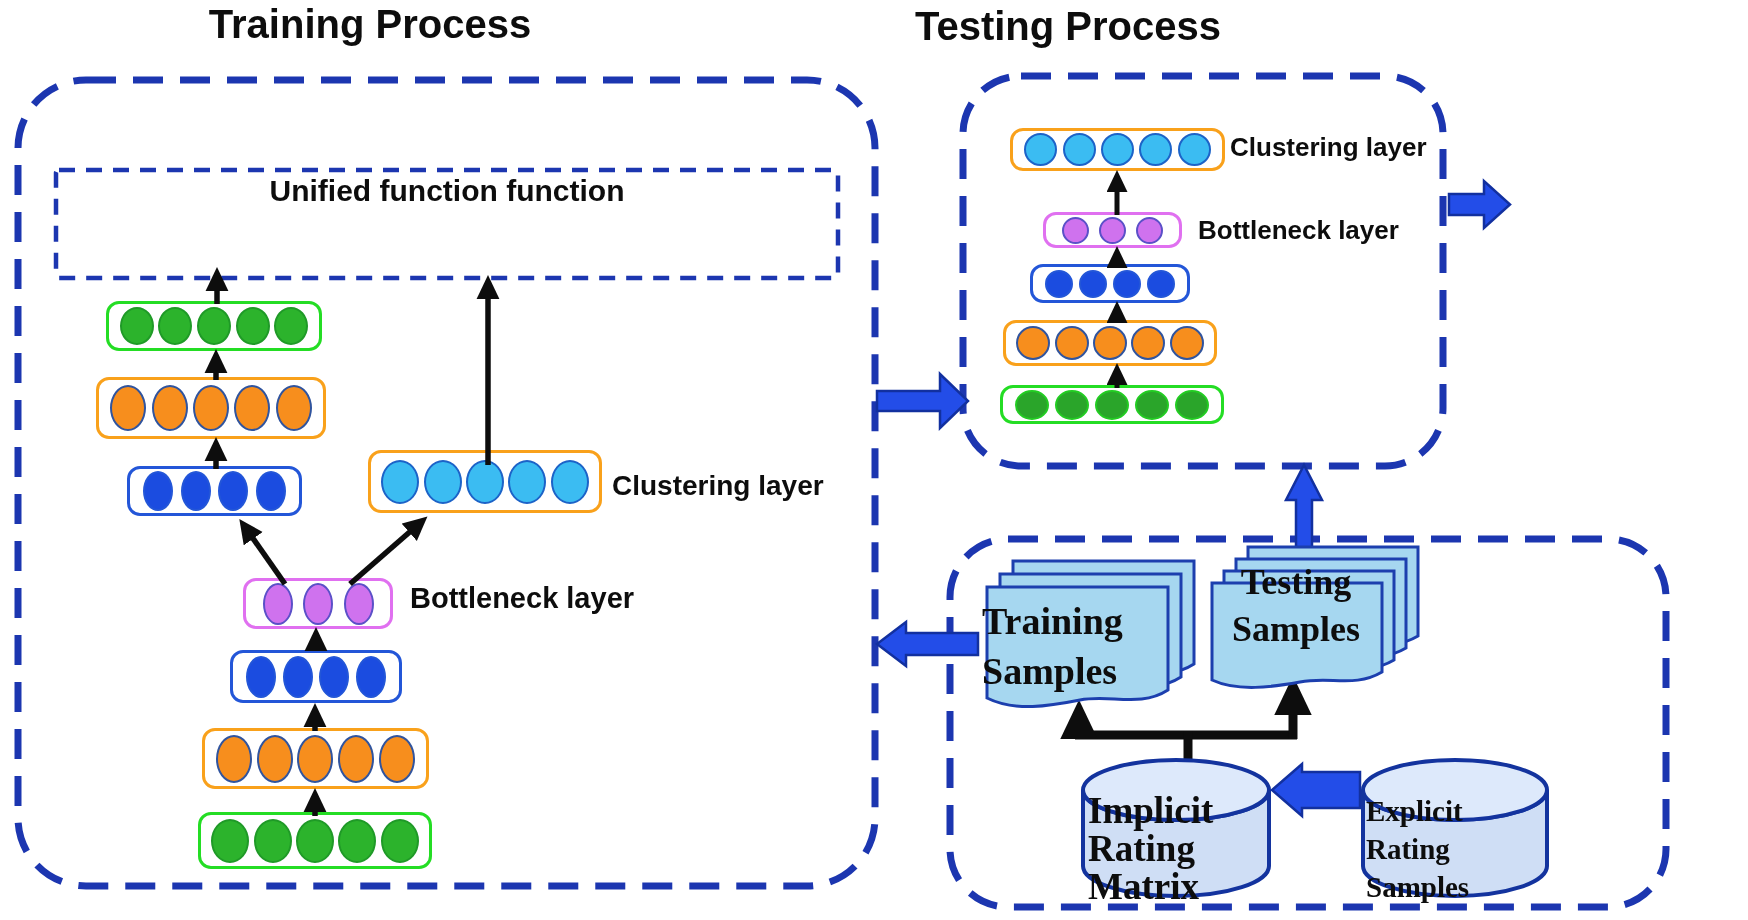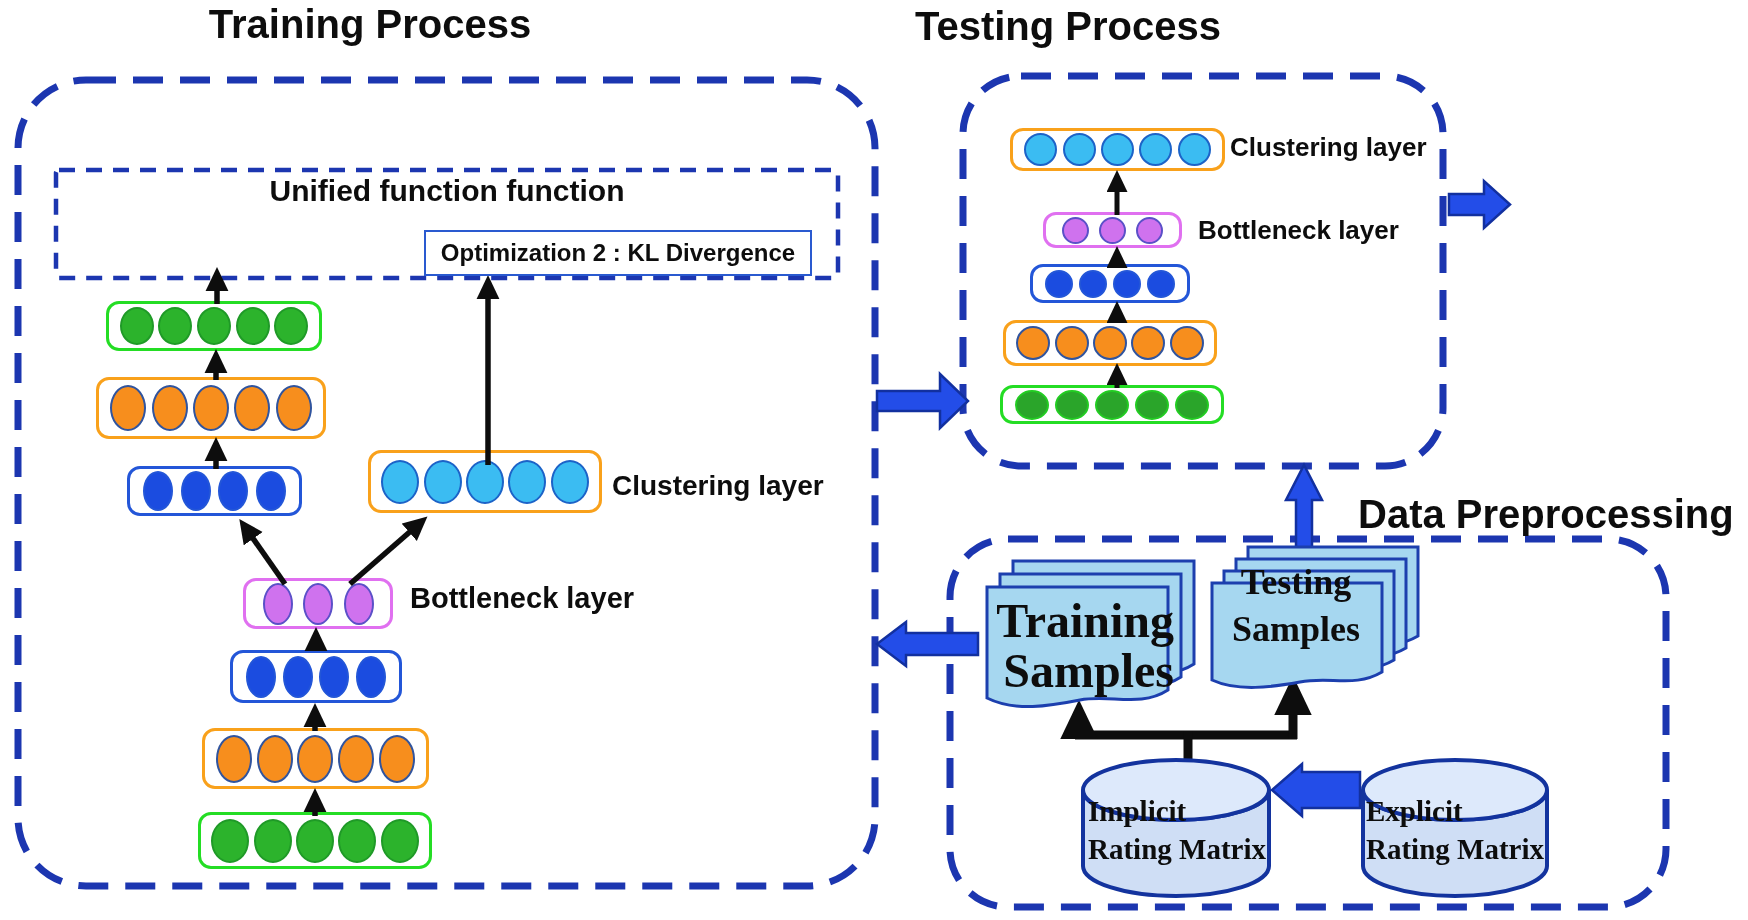"Optimization 2 : KL Divergence" div.opt-box { html: <div> <span>Optimization 2 : KL Divergence</span> </div> -> none }
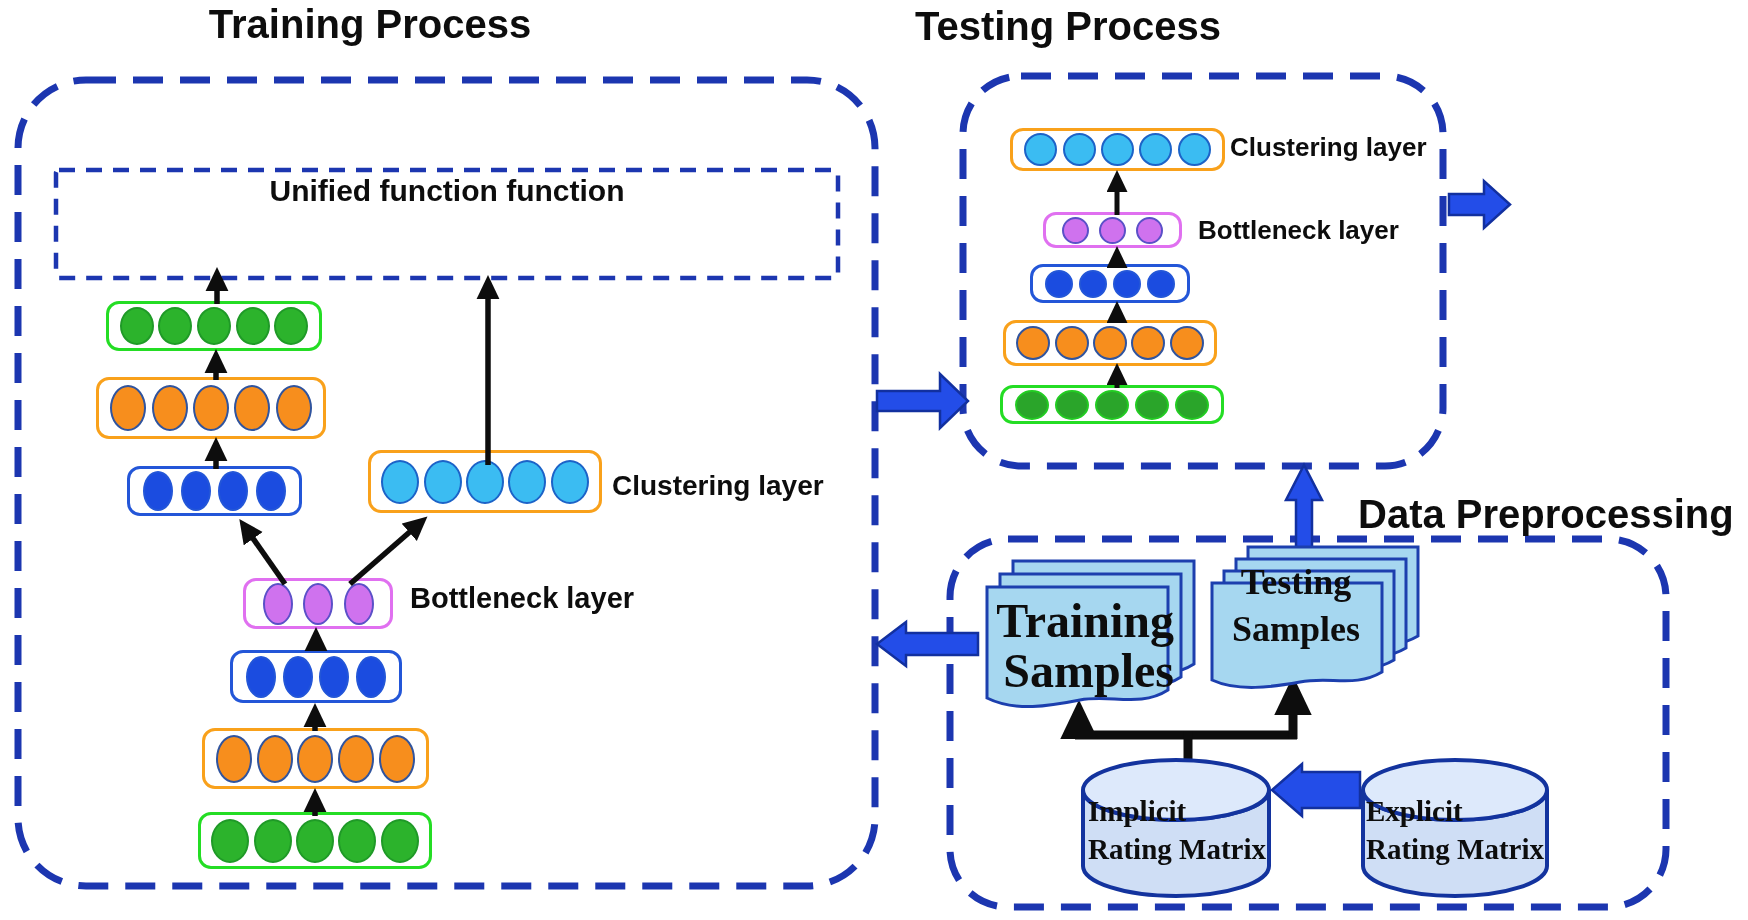"Data Preprocessing" div.txt { html: <div>Data Preprocessing</div> -> none }
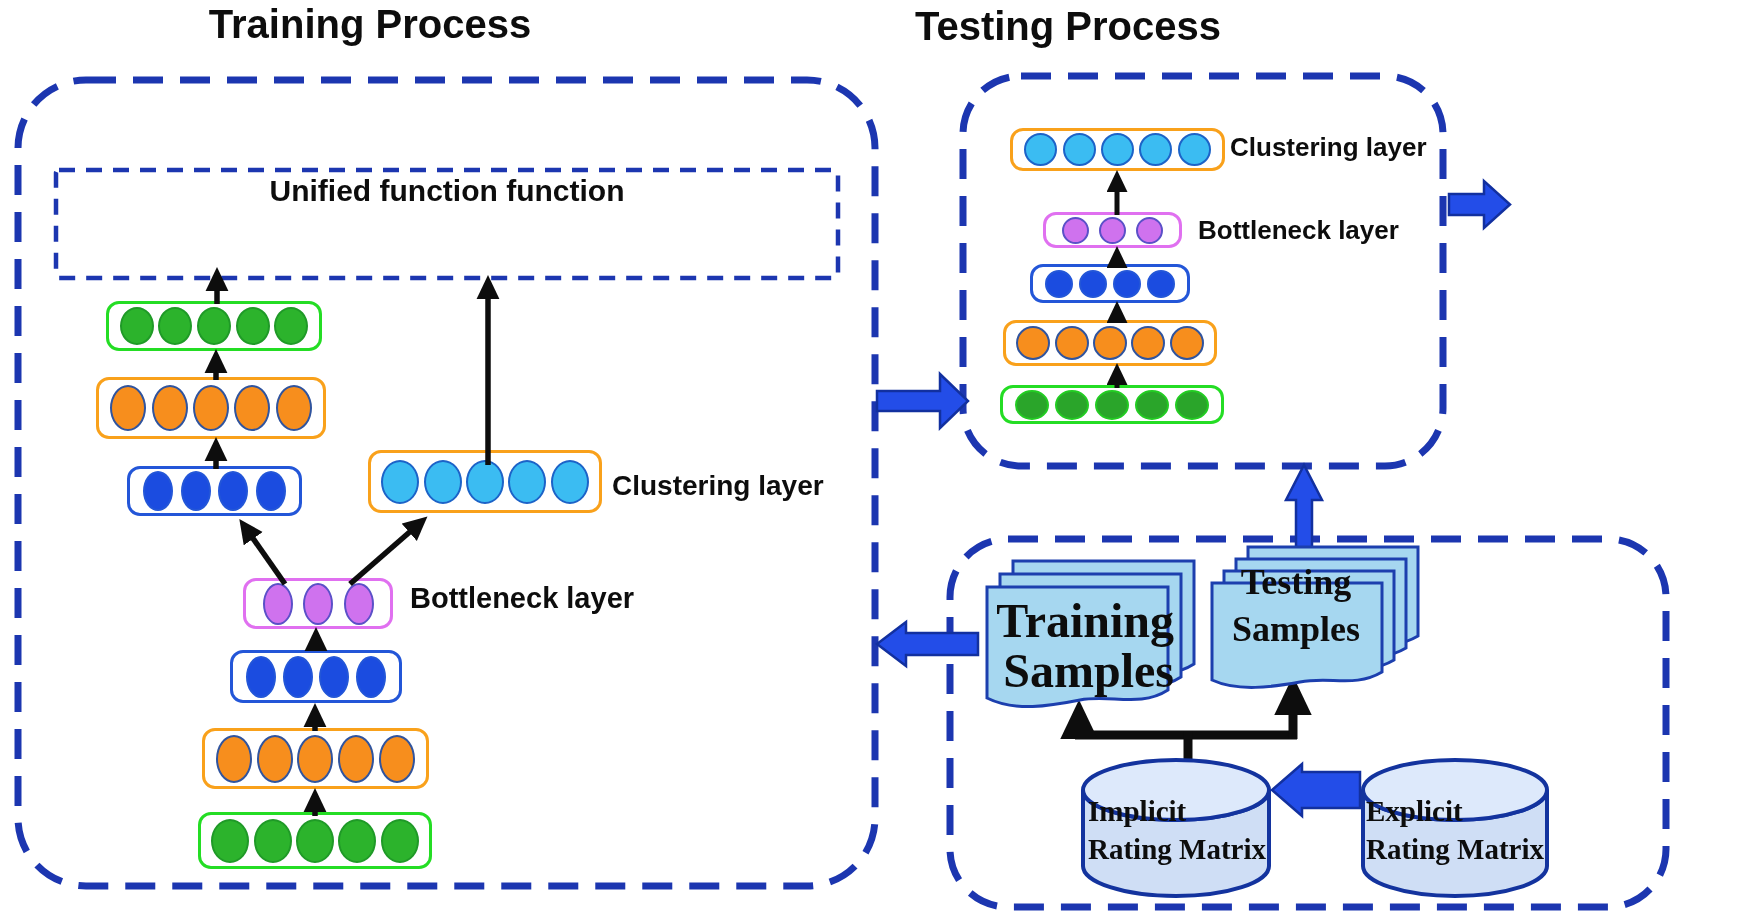"Training" #training-samples-label { font-size: 48px -> 38px; text-align: right -> left }
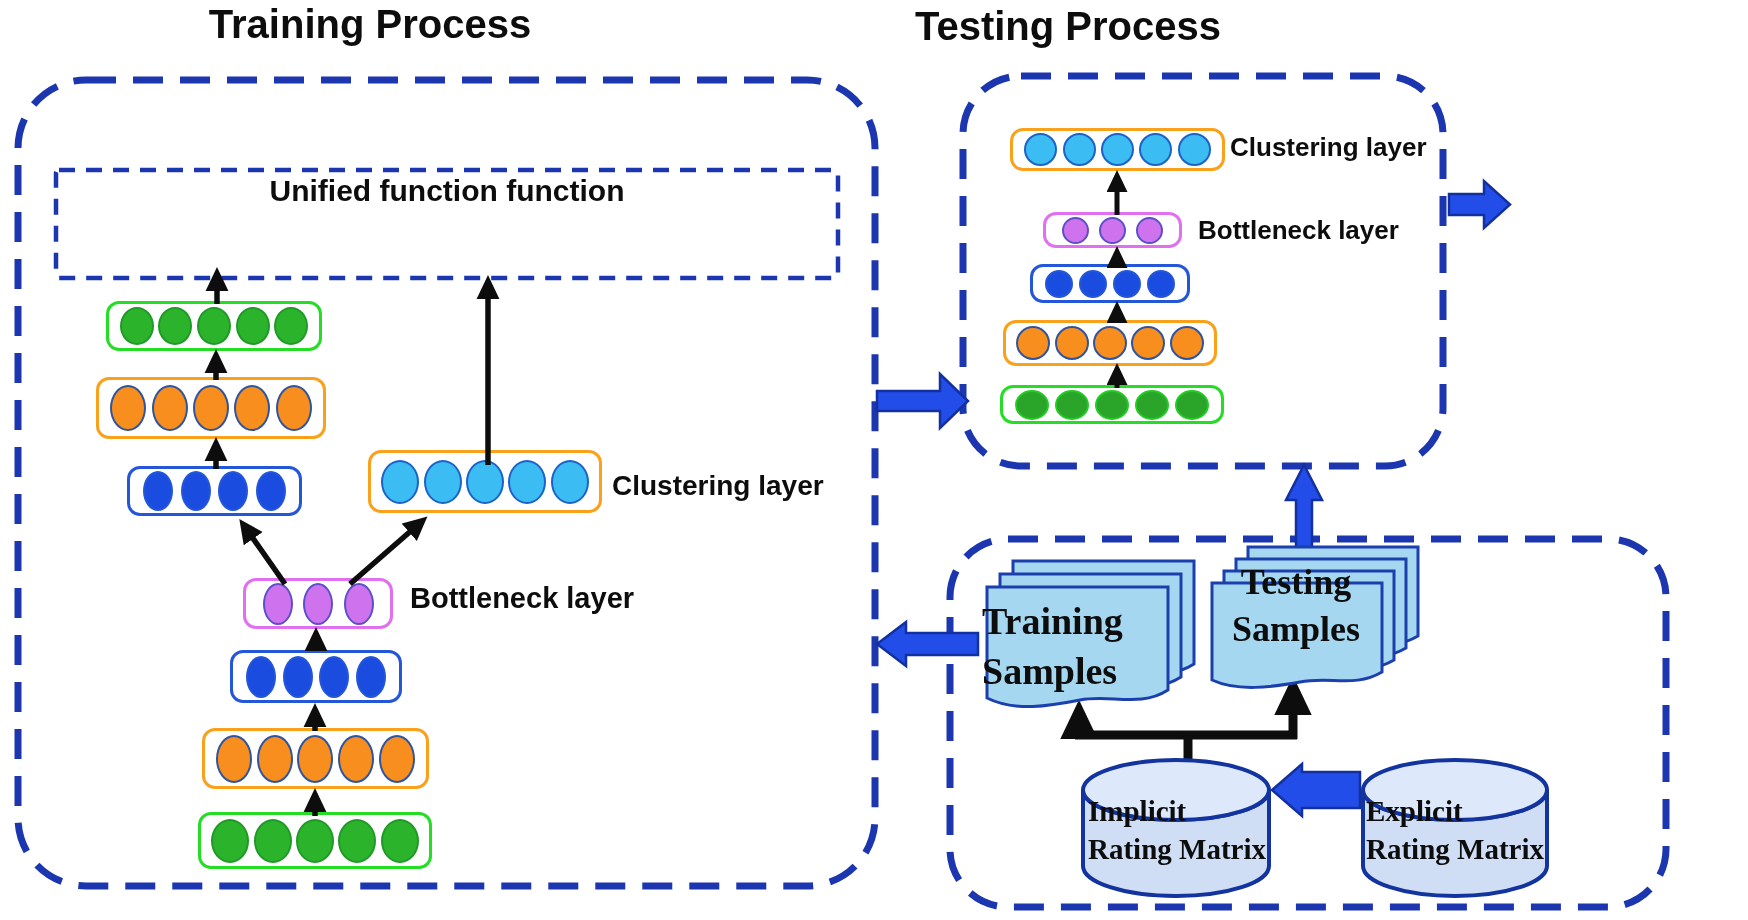"Implicit" #implicit-label { font-size: 29px -> 37px }
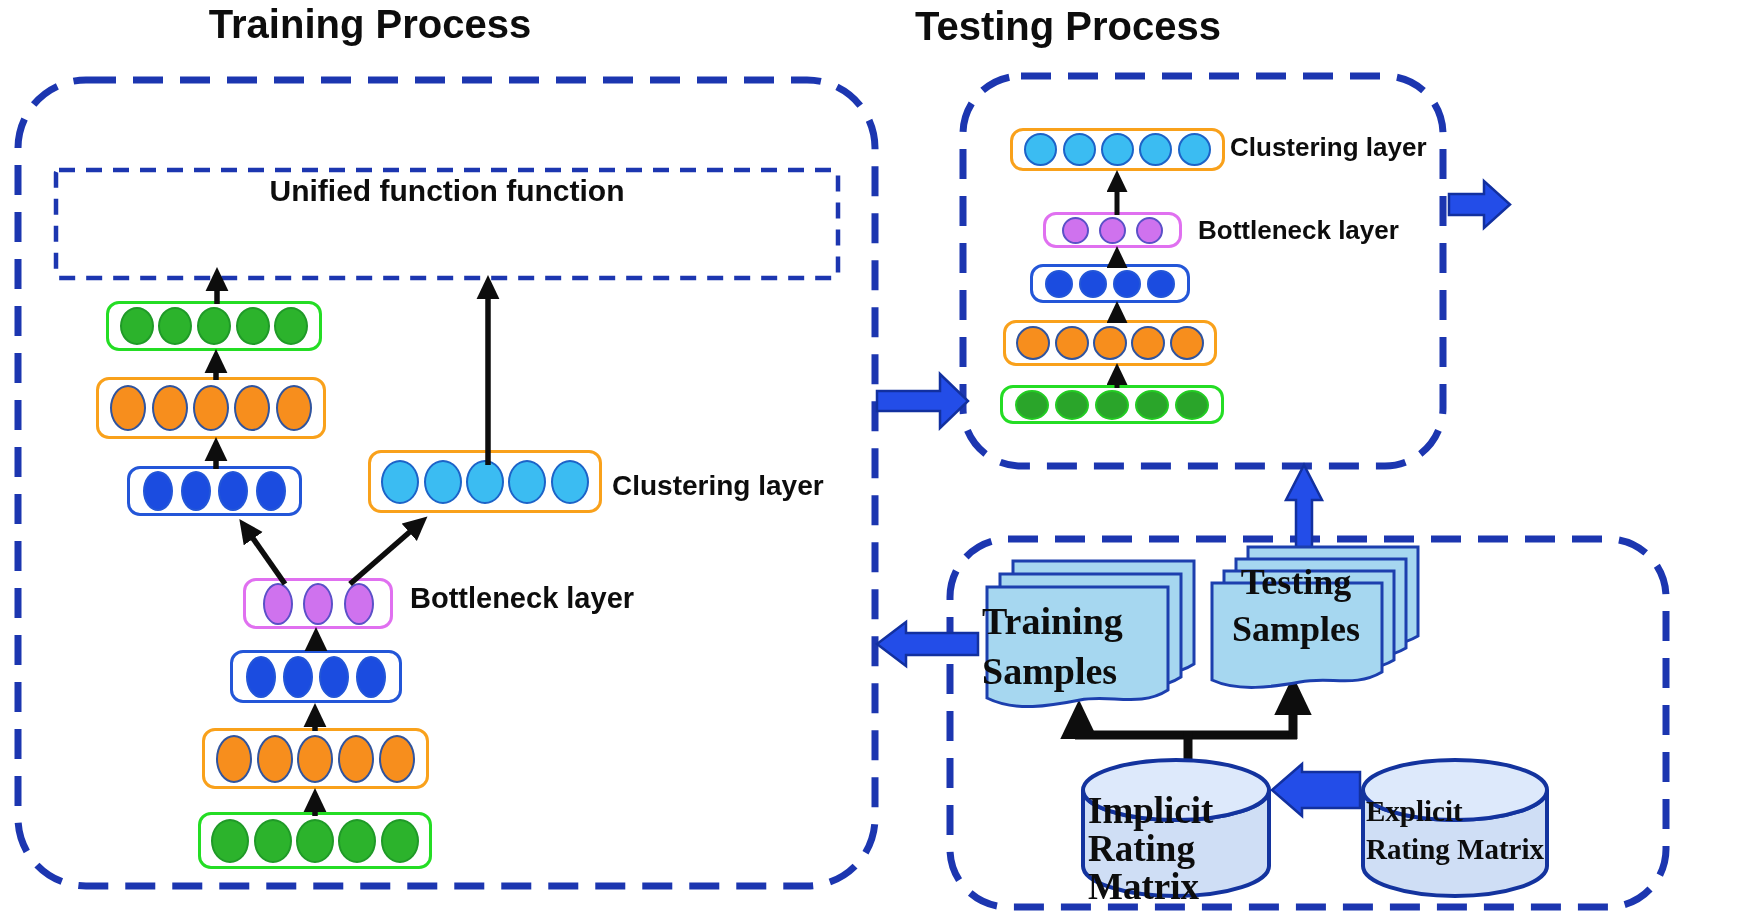"Explicit" div.txt { text: Matrix -> Samples }
